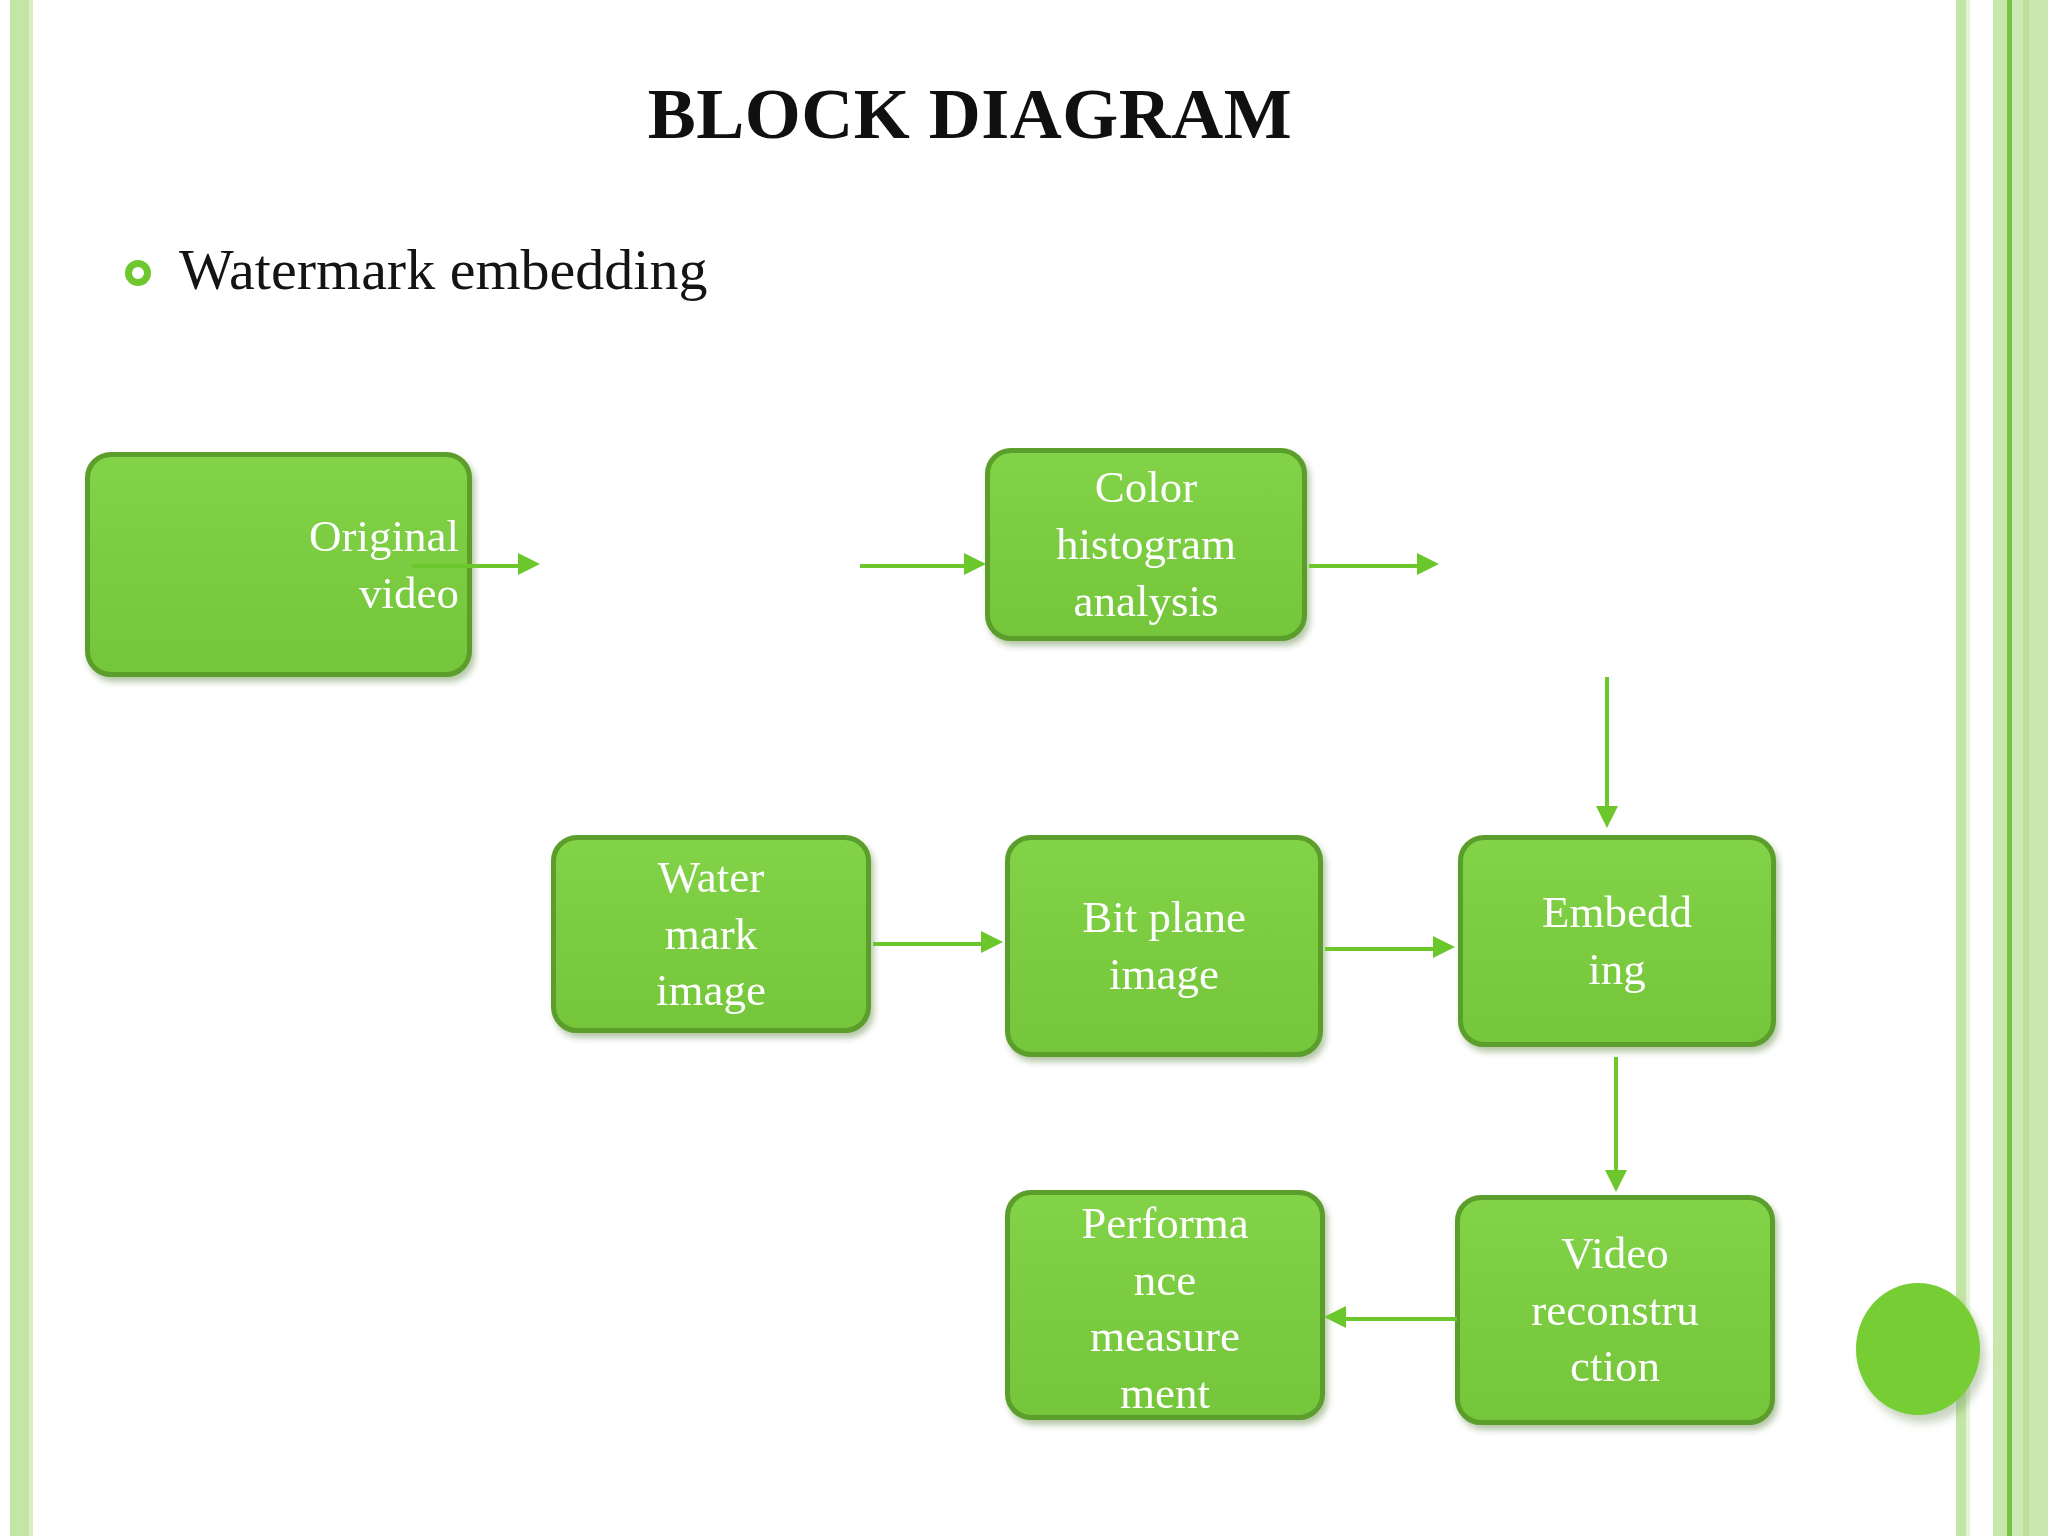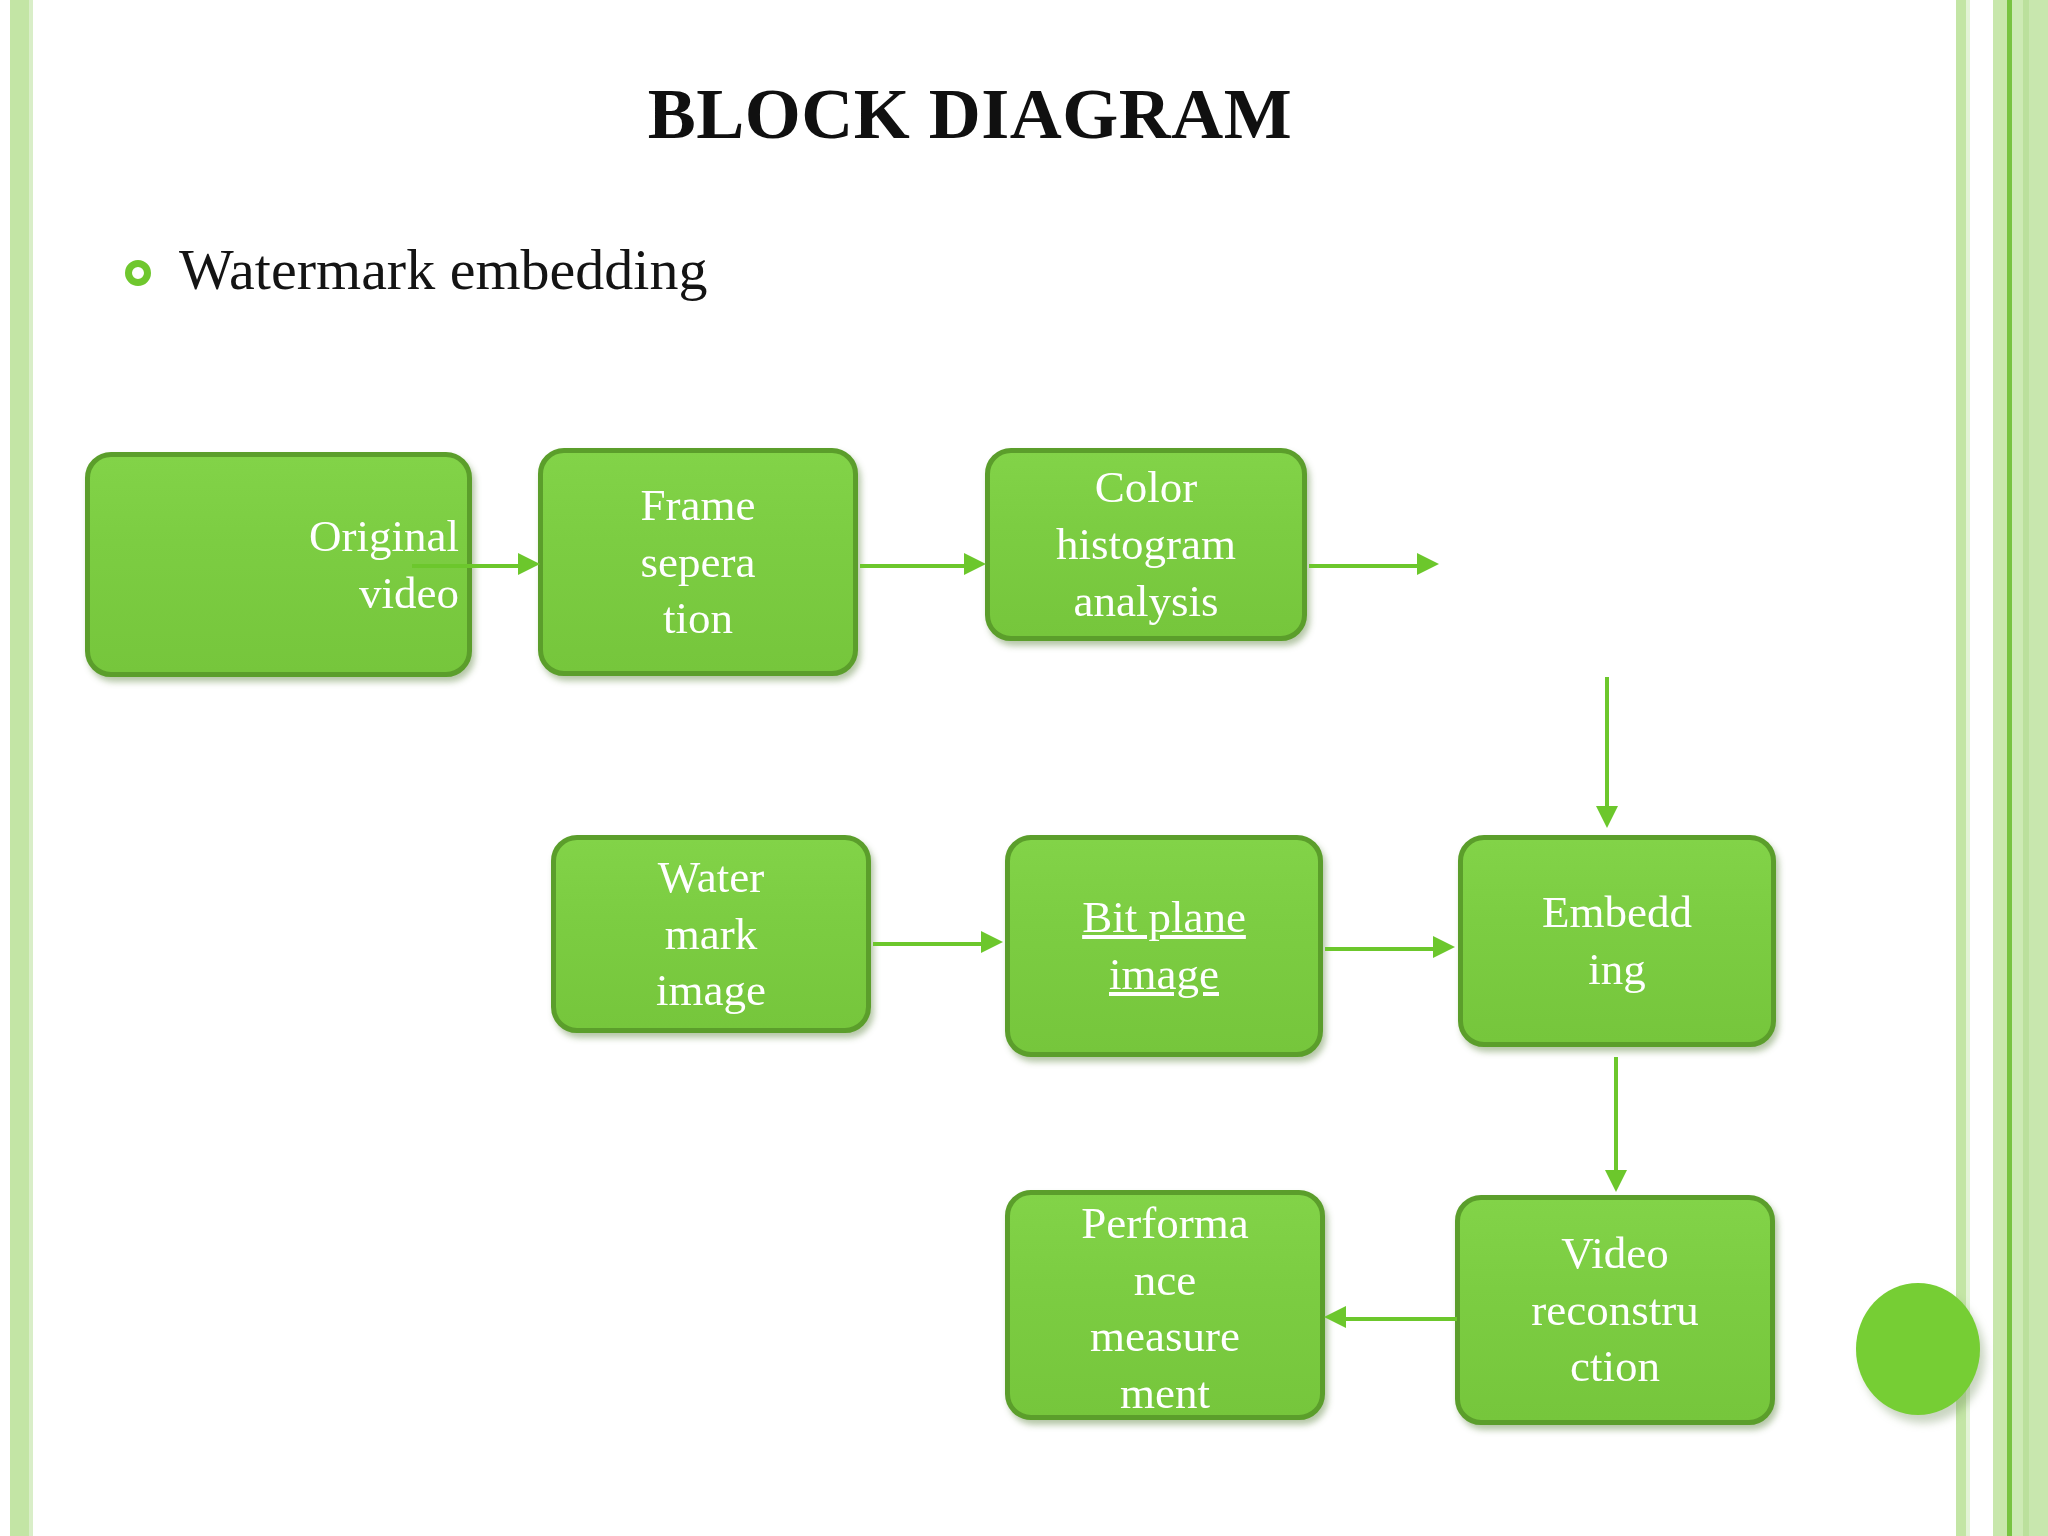"Frame" div.node { html: <div> <span>Frame<br>sepera<br>tion</span> </div> -> none }
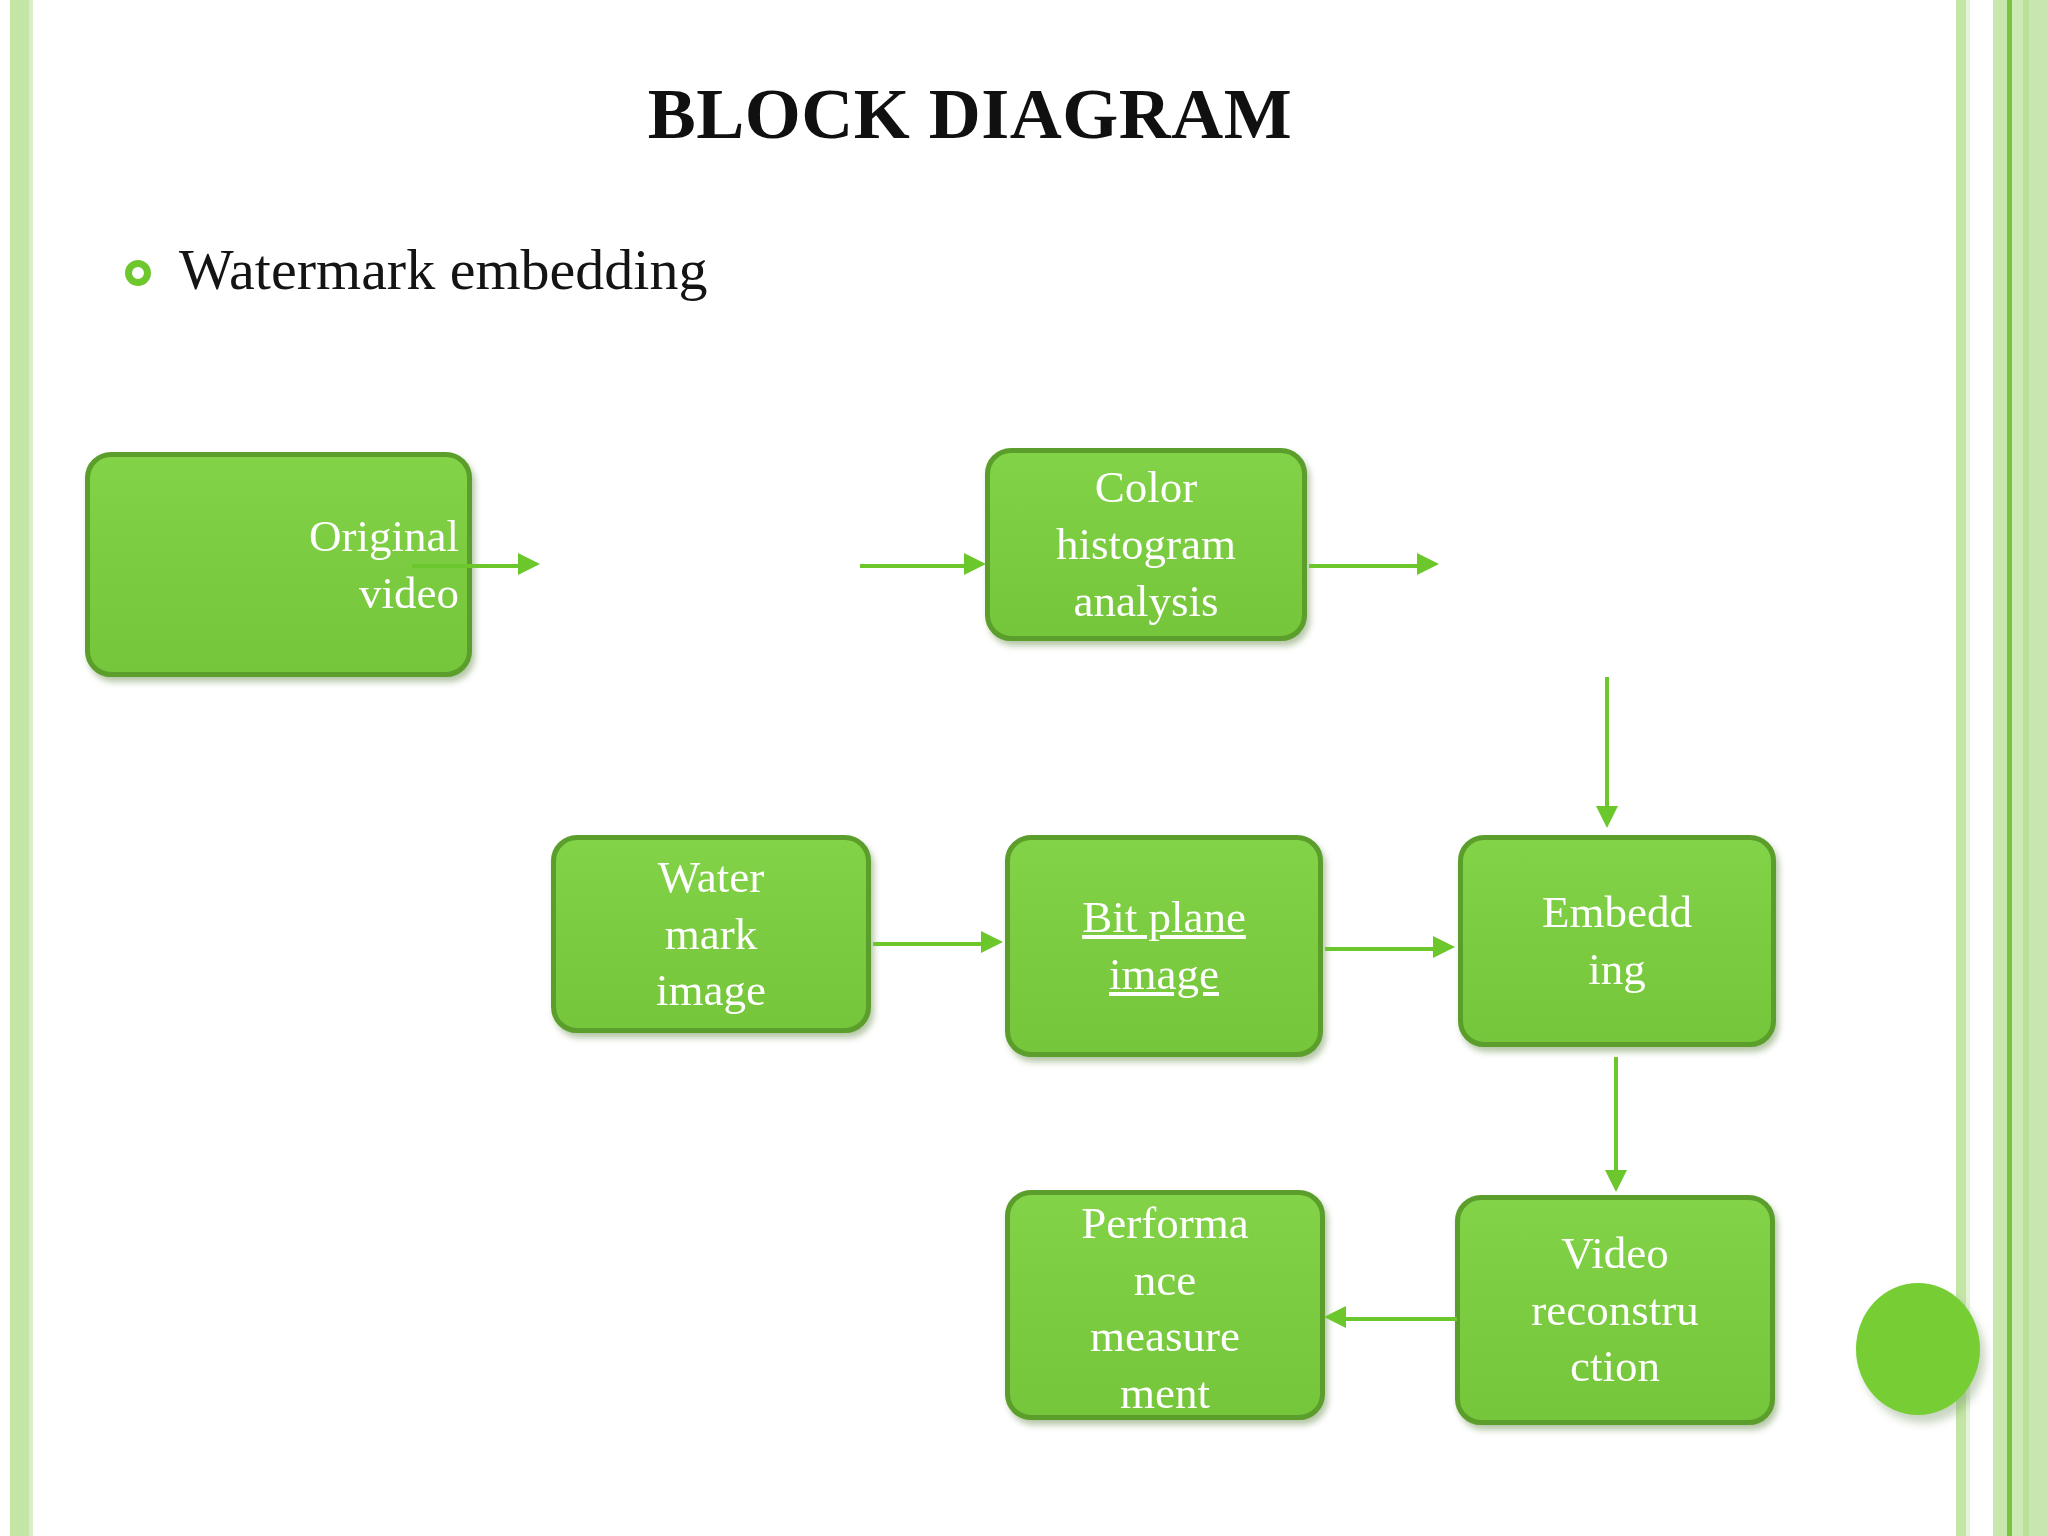"Bit plane" div.node { text-decoration: underline -> none }
